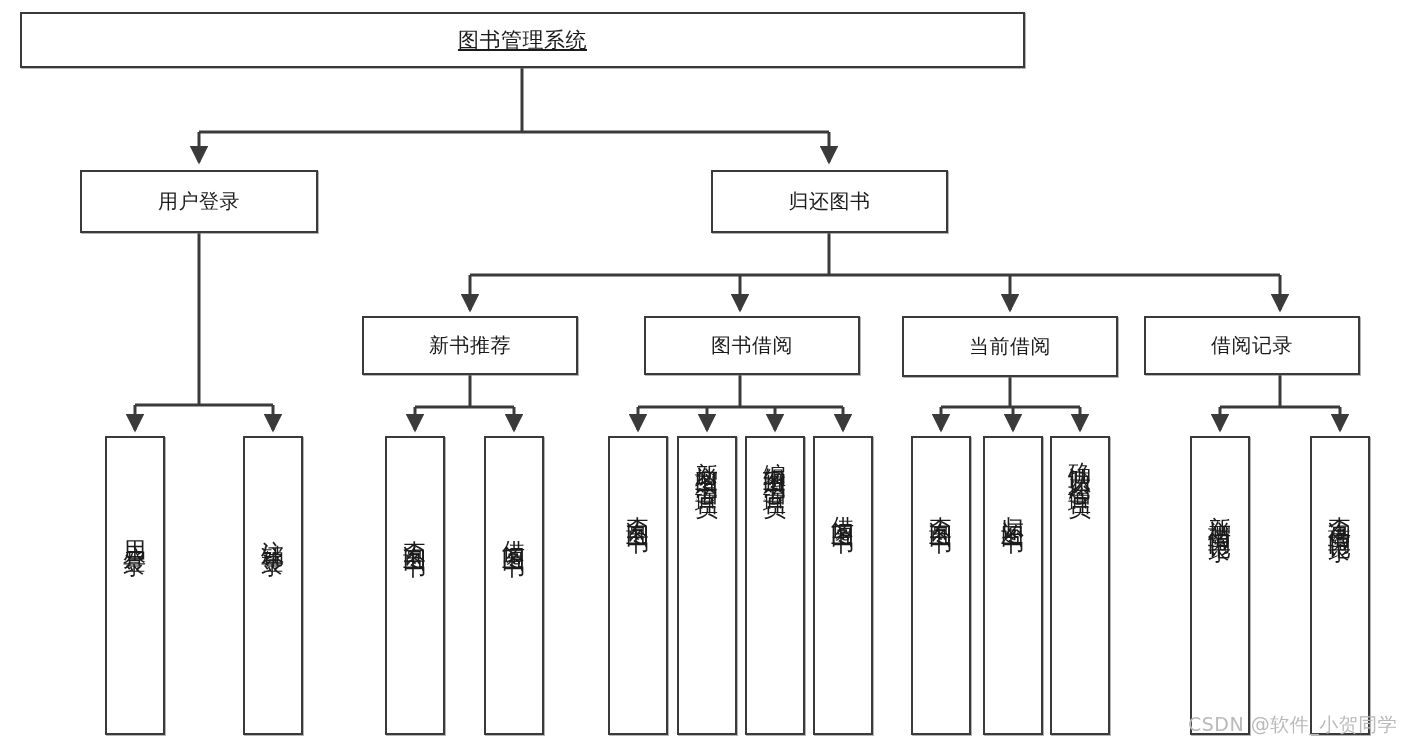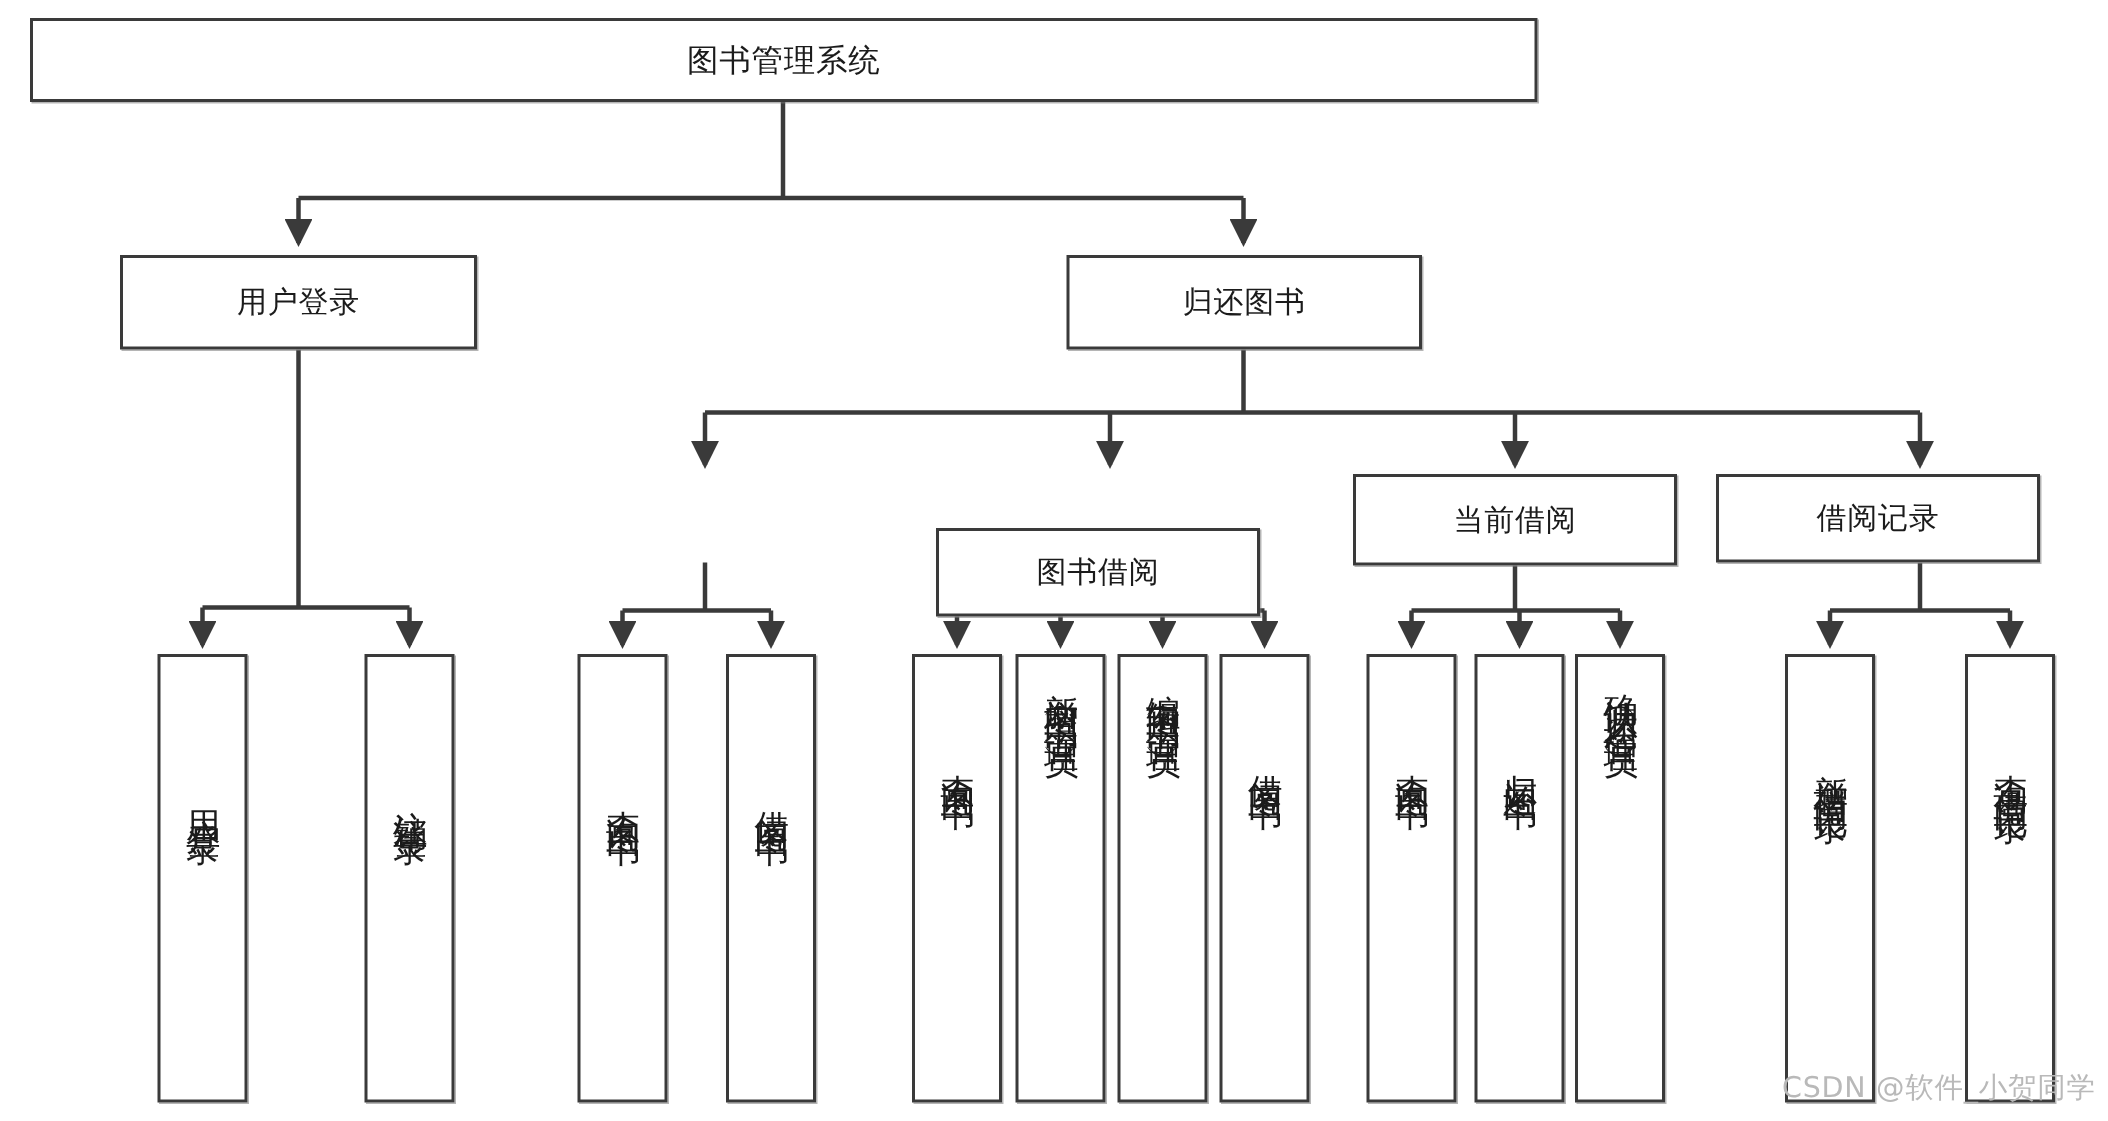"图书管理系统" .node.root { text-decoration: none -> underline }
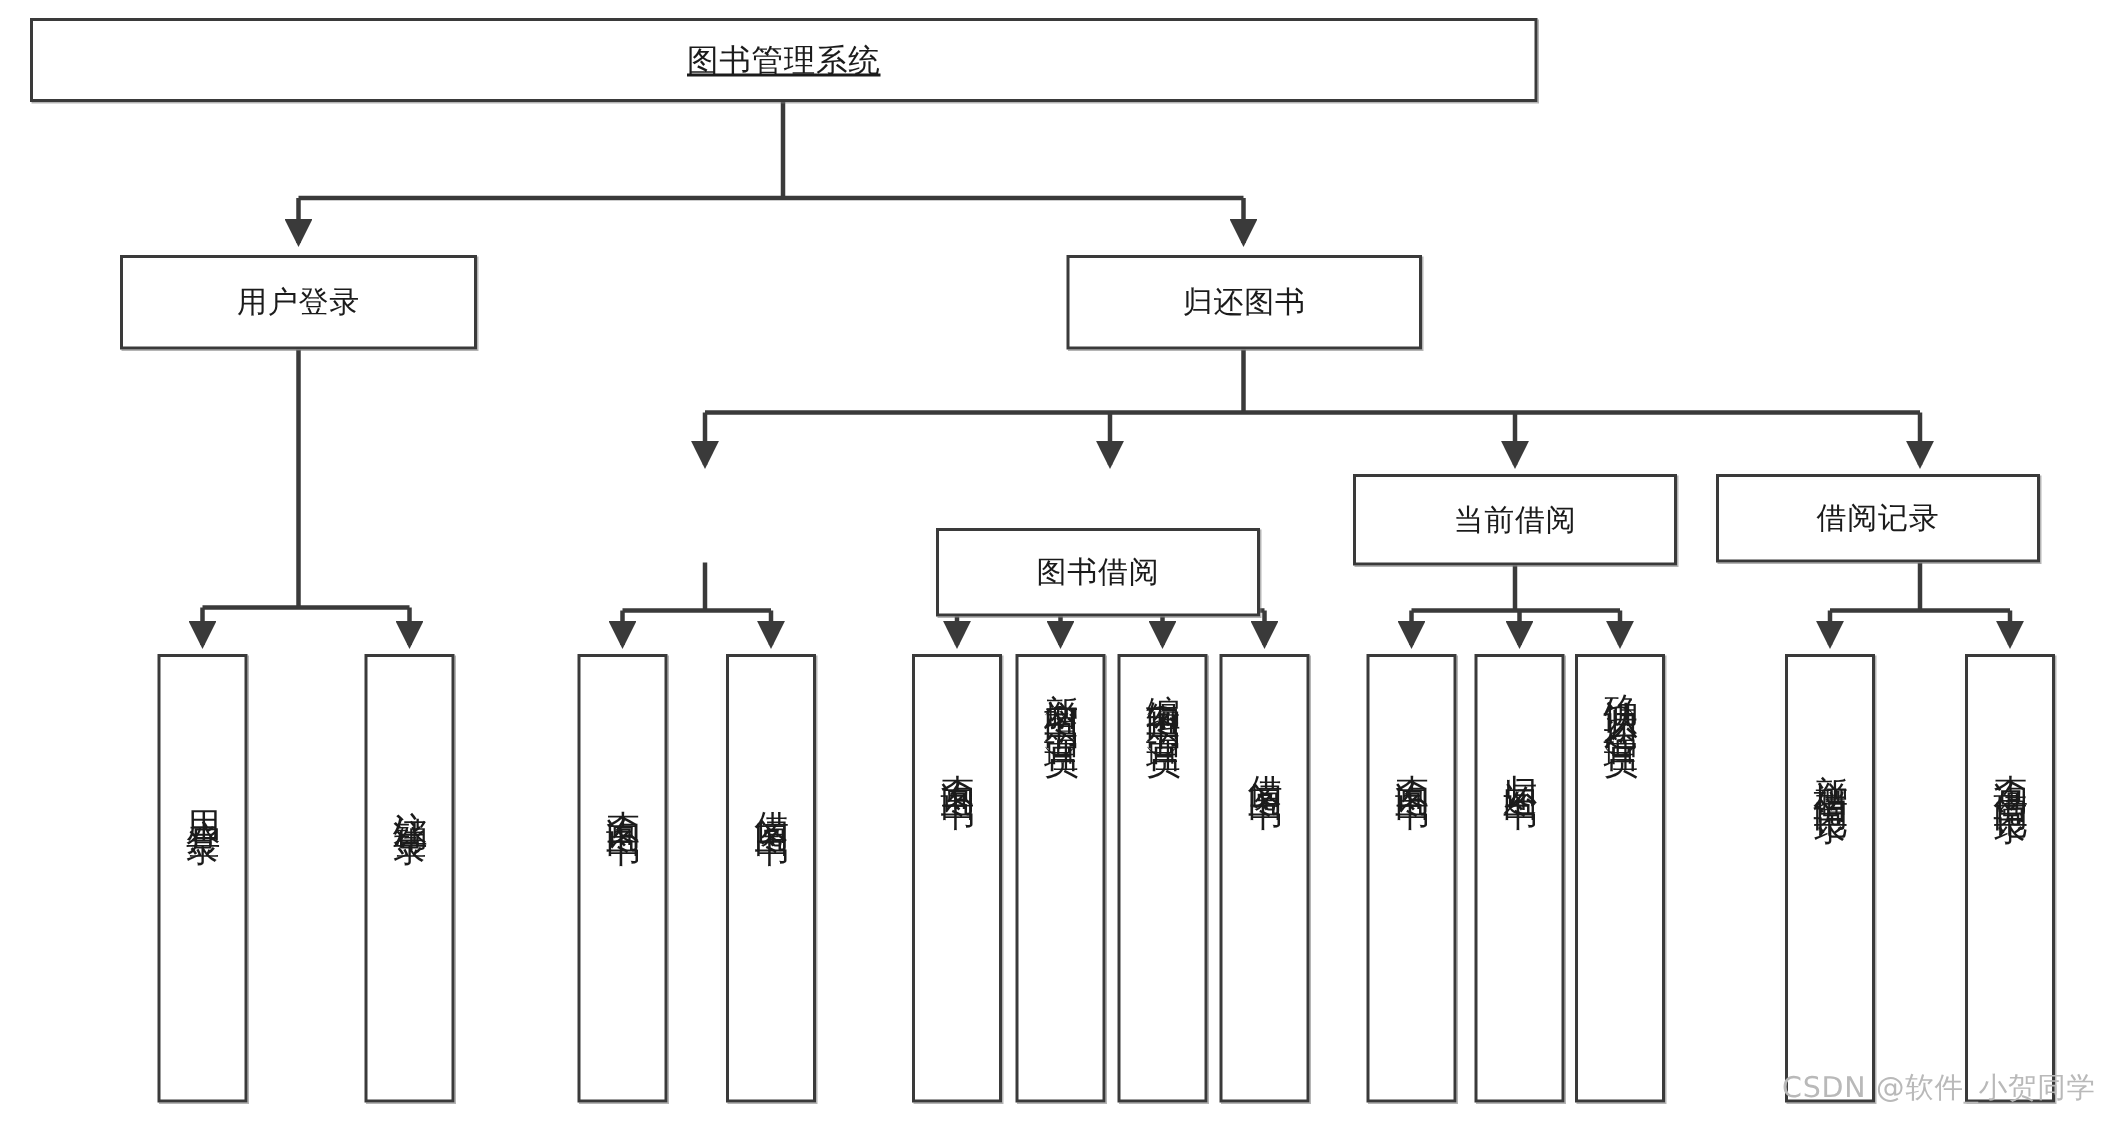"新书推荐" div.node { html: none -> <div> <span>新书推荐</span> </div> }
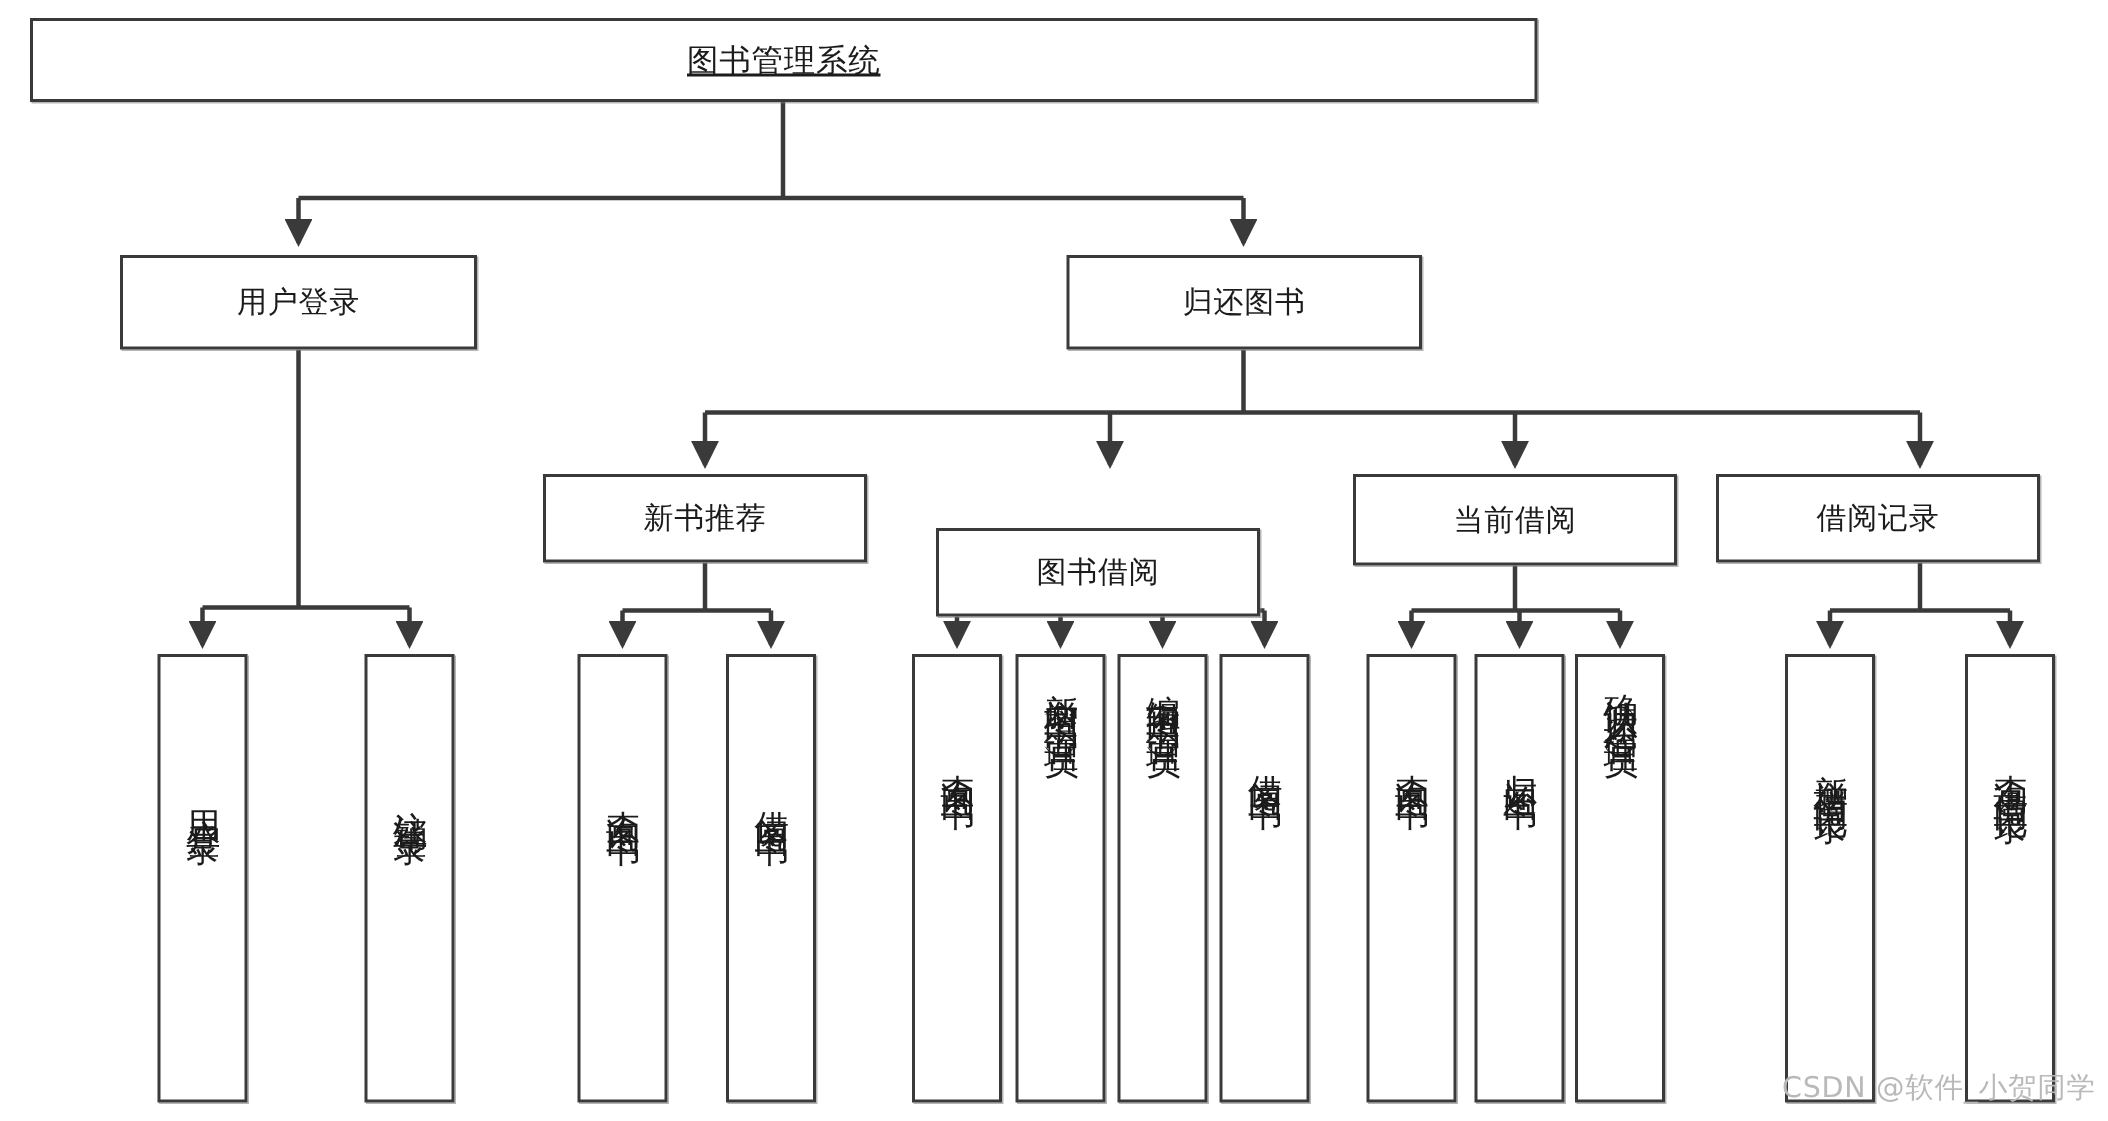"图书借阅" div.node { left: 624px -> 644px; margin-top: 36px -> none }
